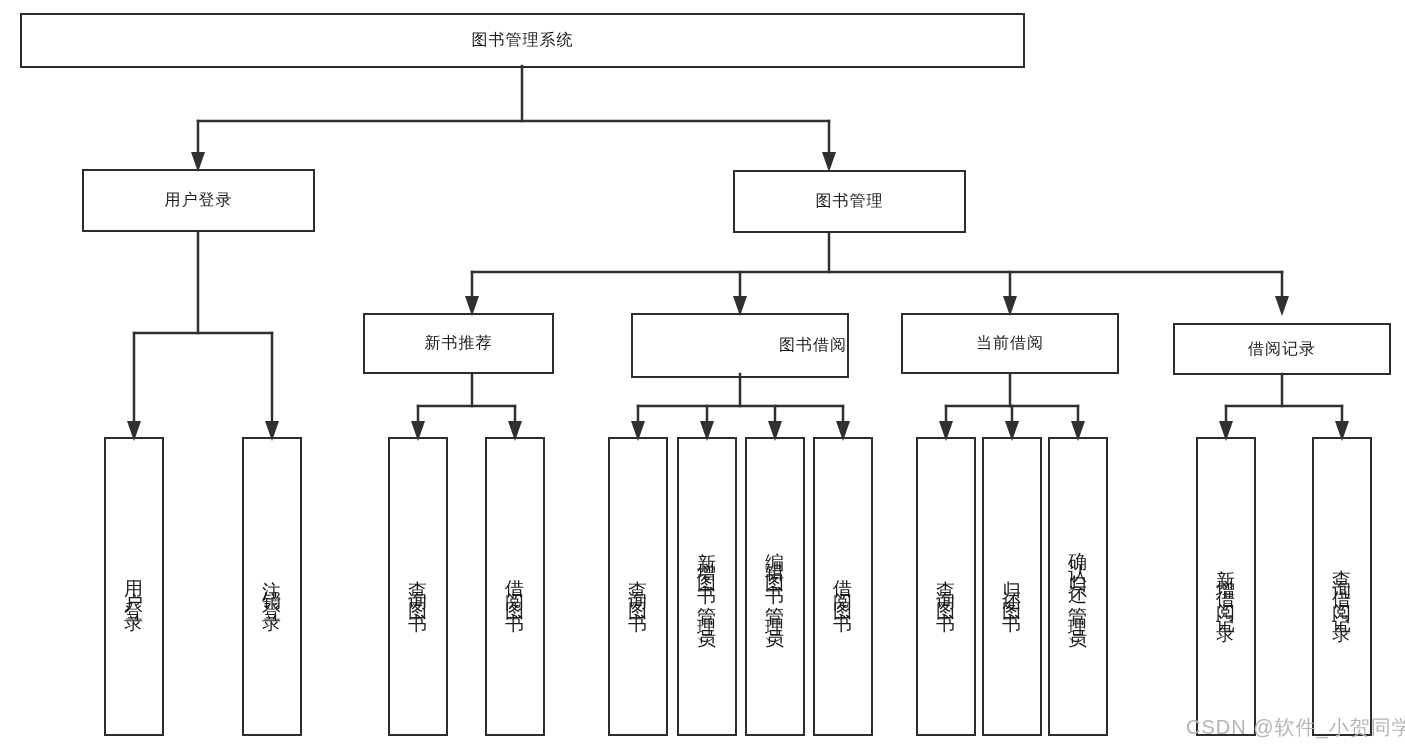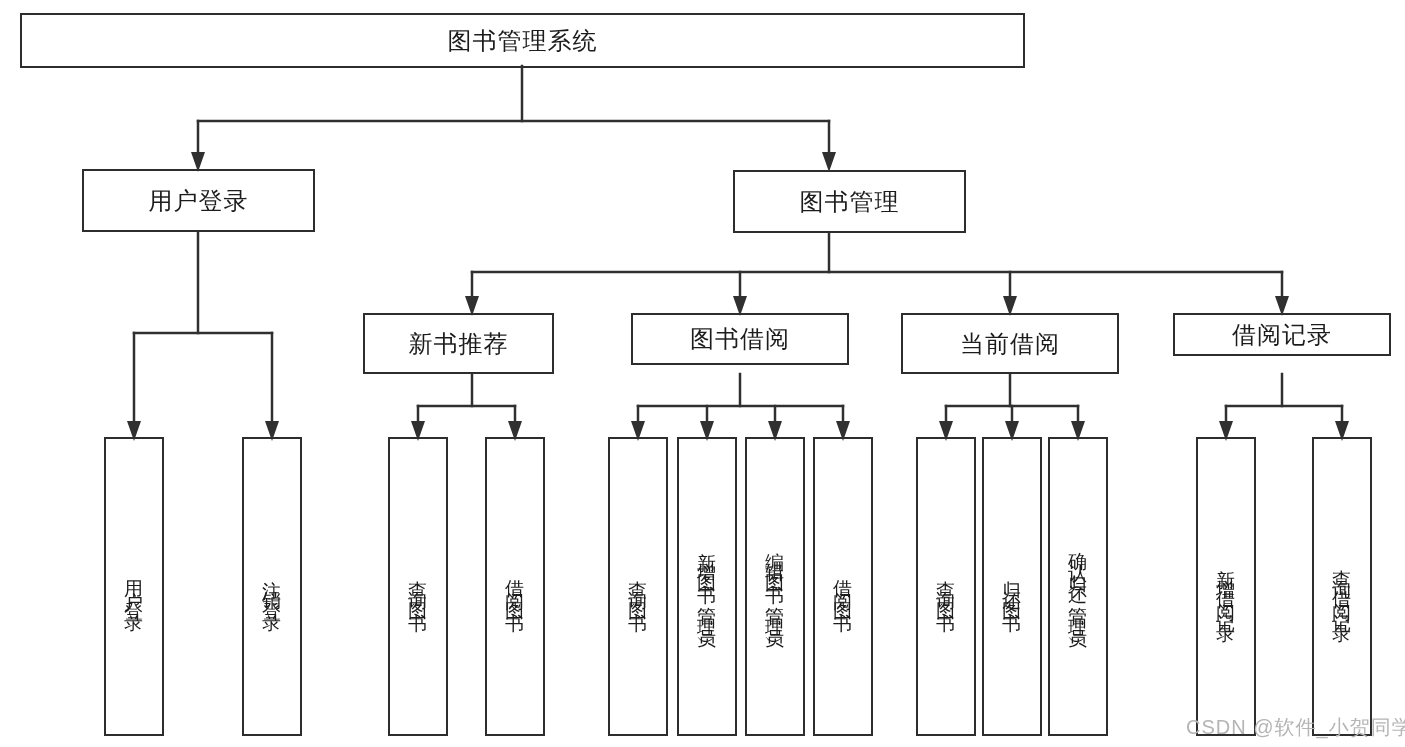"图书管理系统" .hlabel { font-size: 24px -> 16px }
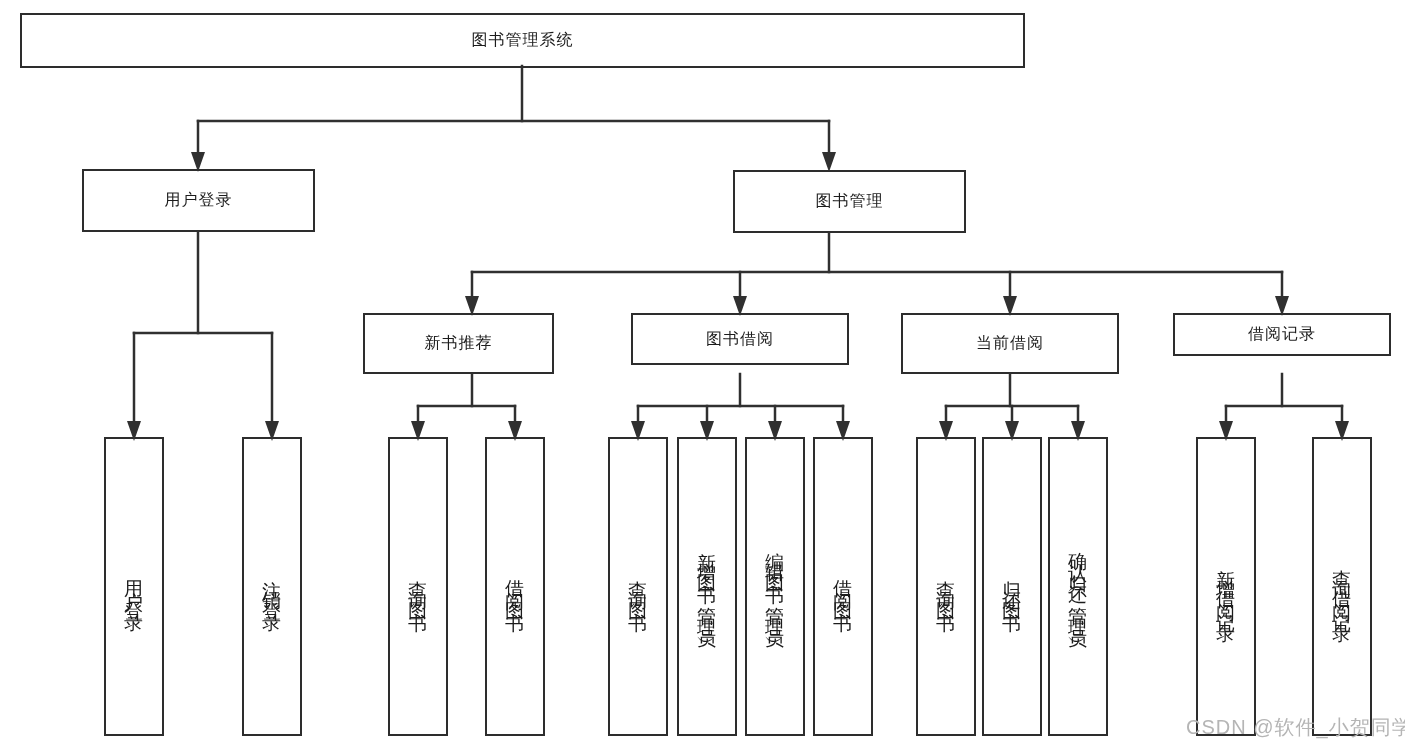"图书借阅" div.box { height: 52px -> 65px; justify-content: none -> flex-end }
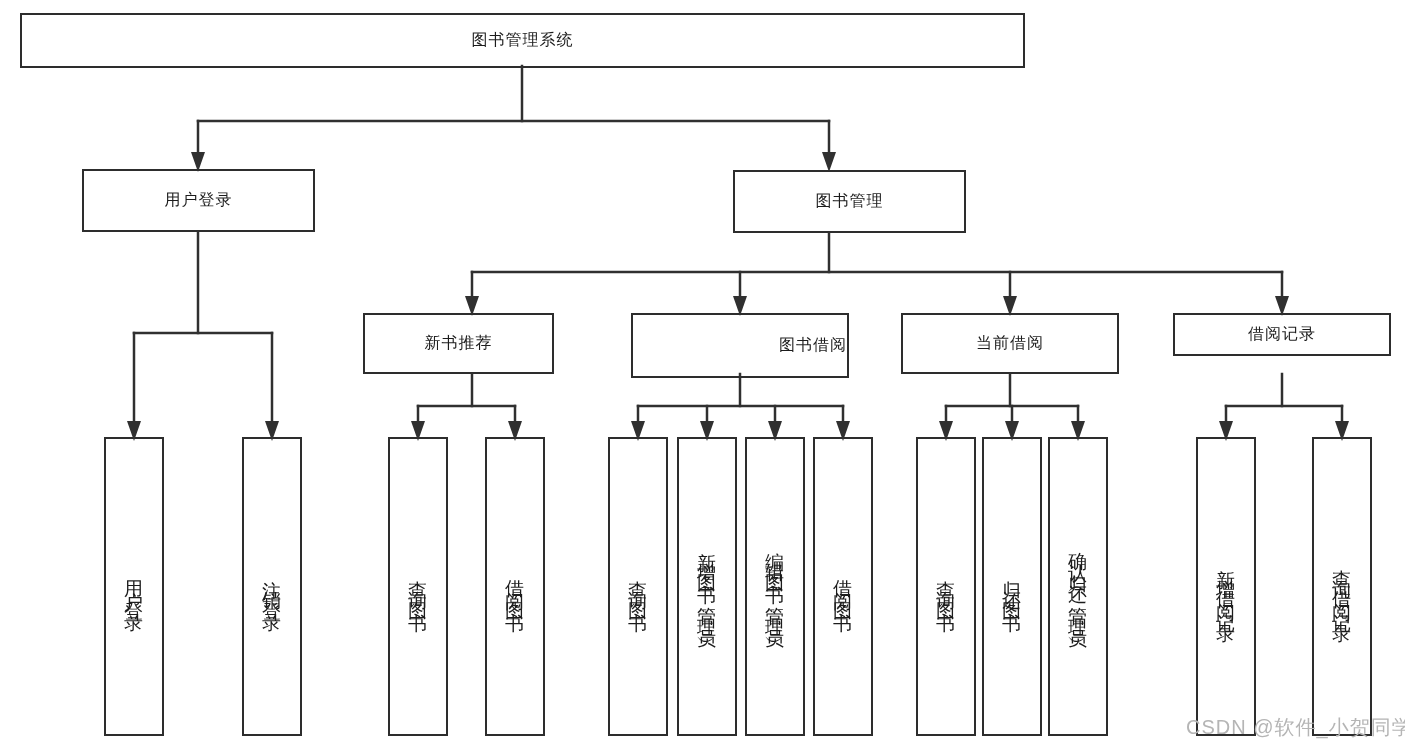"借阅记录" div.box { height: 43px -> 52px; top: 313px -> 323px }
